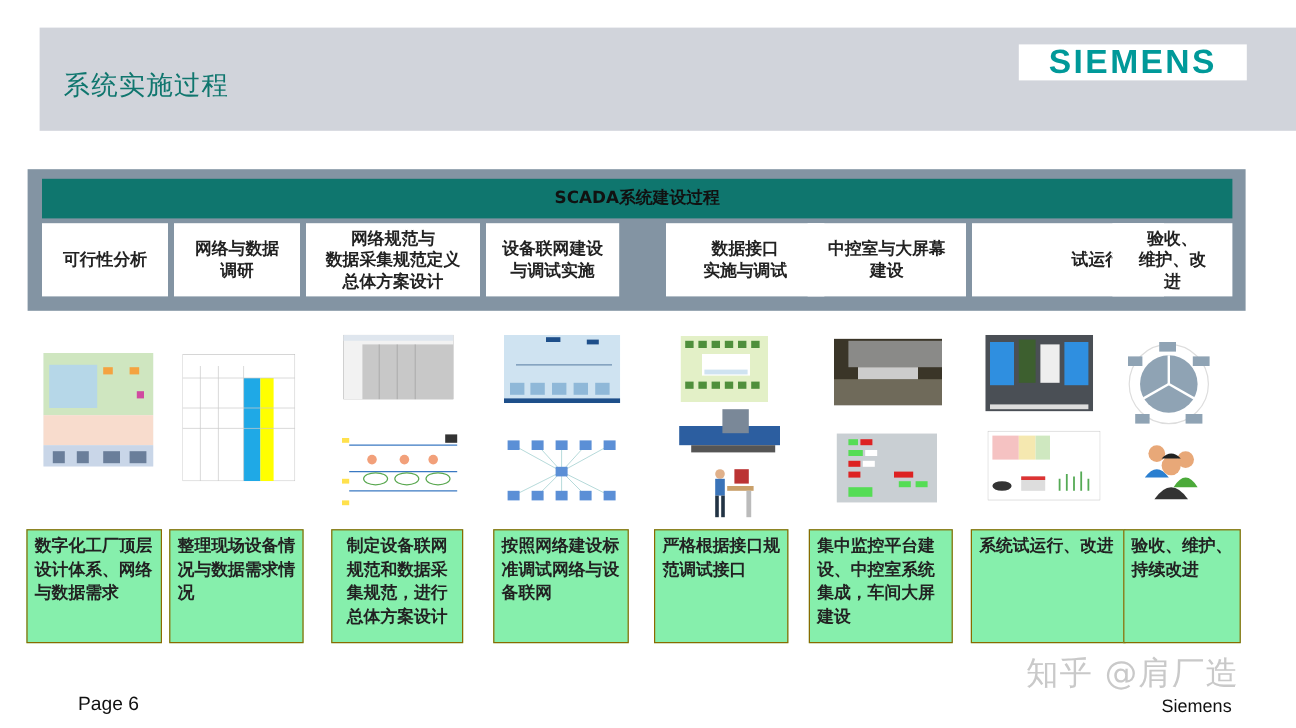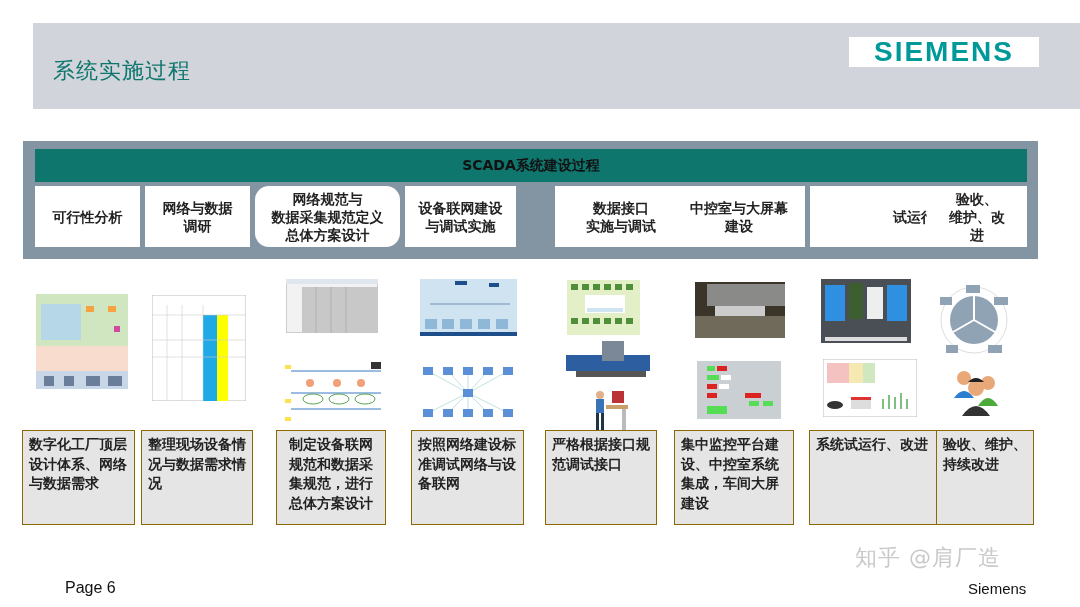"网络规范与" div.stage { border-radius: 14px -> none }
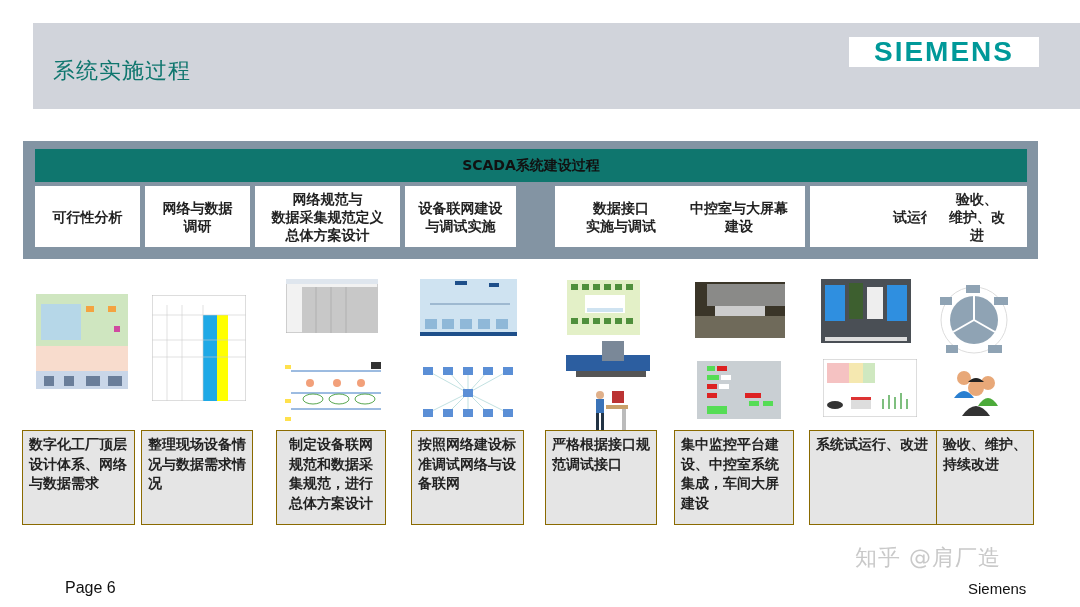"数字化工厂顶层设计体系、网络与数据需求" .yellow { background: #e5e5e5 -> #86efac; top: 430px -> 441px }
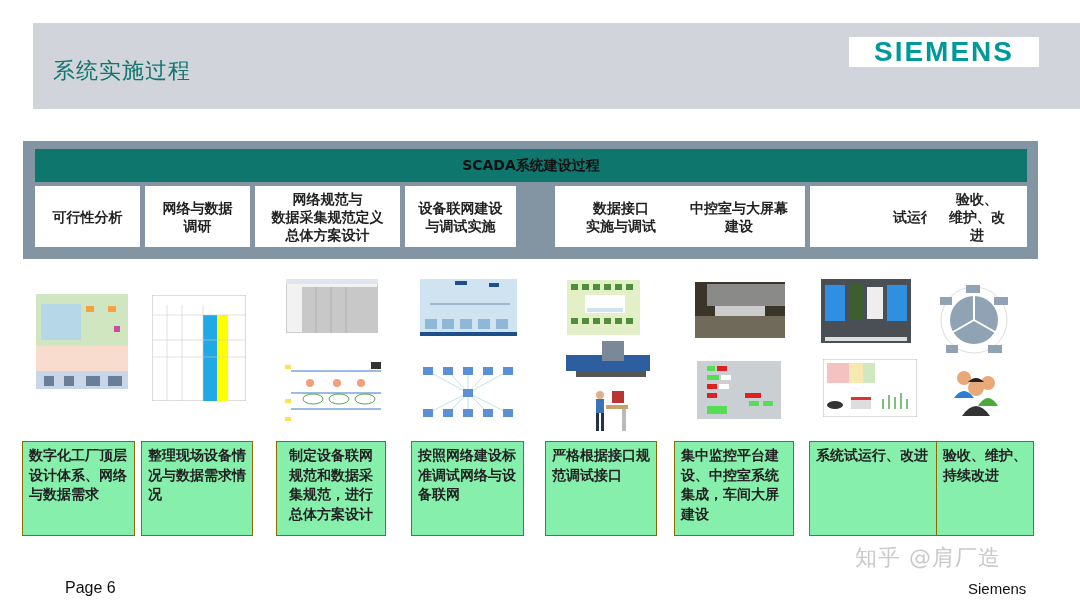"知乎 @肩厂造" .watermark { font-size: 22px -> 27px }
